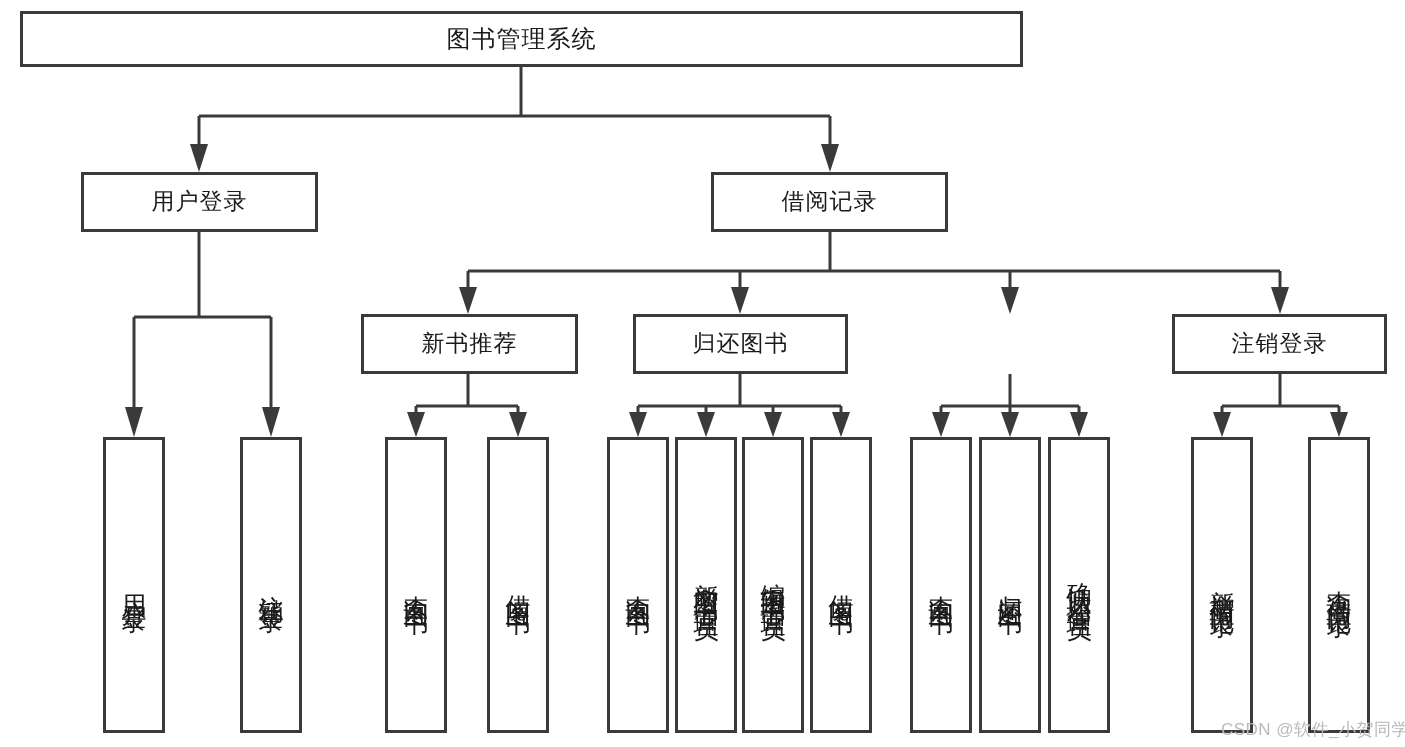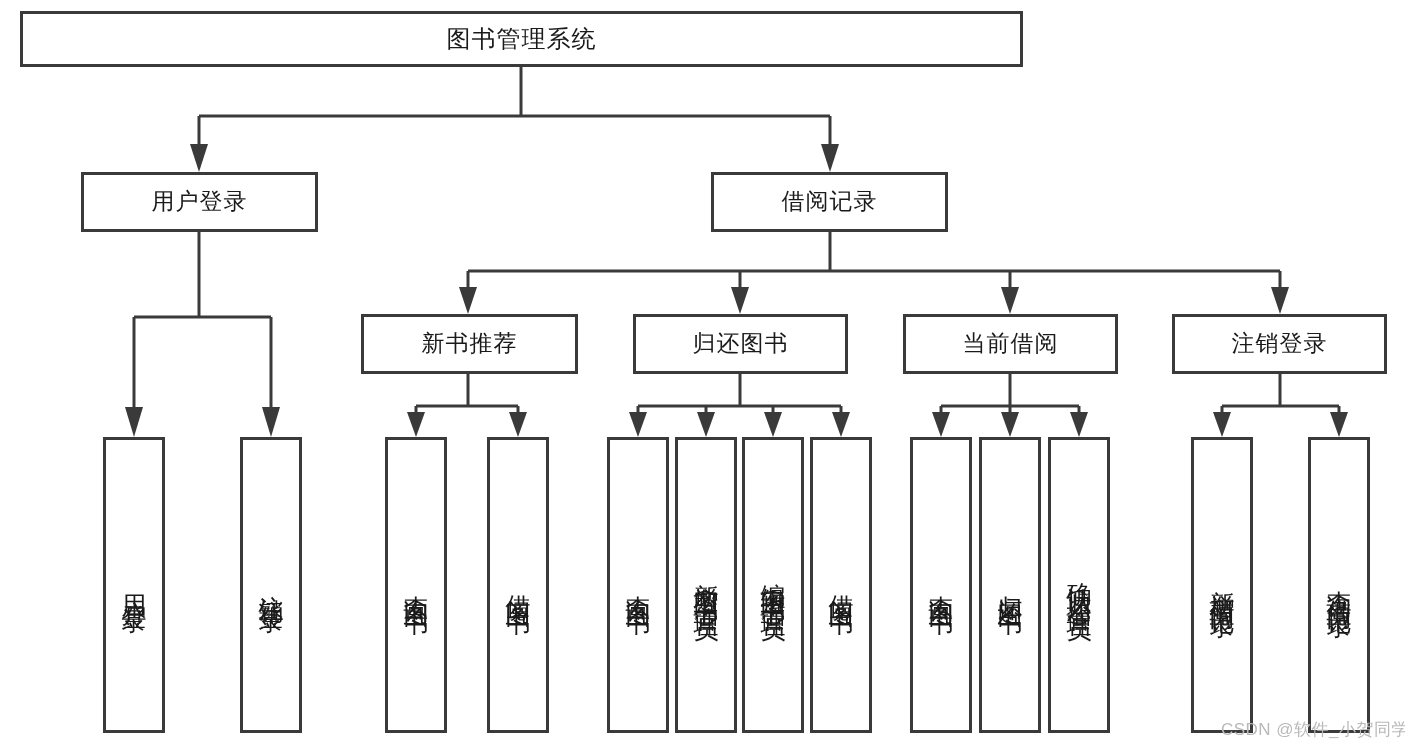"当前借阅" div.node { html: <div> <span>当前借阅</span> </div> -> none }
